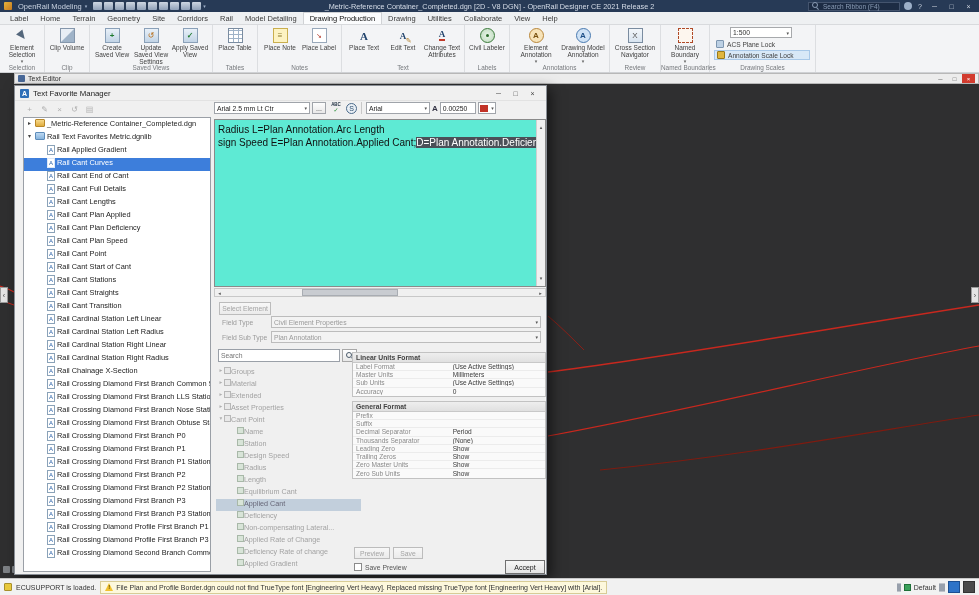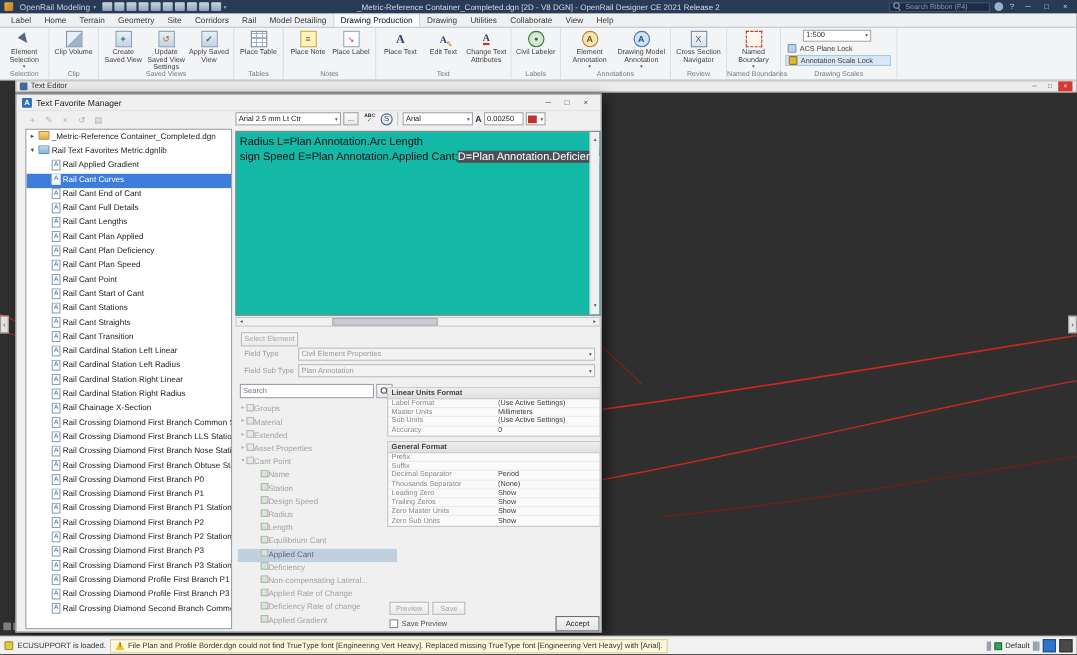"Radius L=Plan Annotation.Arc Length" .ed-text { background: #14b8a6 -> #5eead4 }
